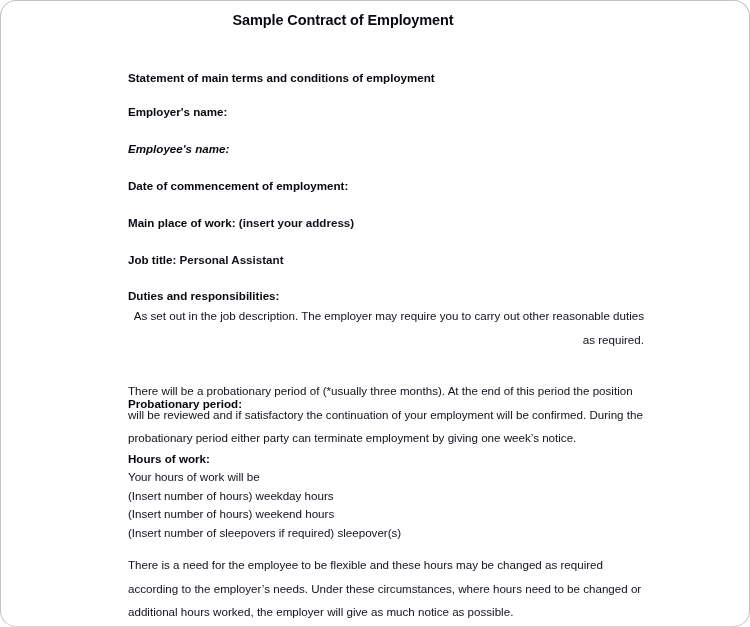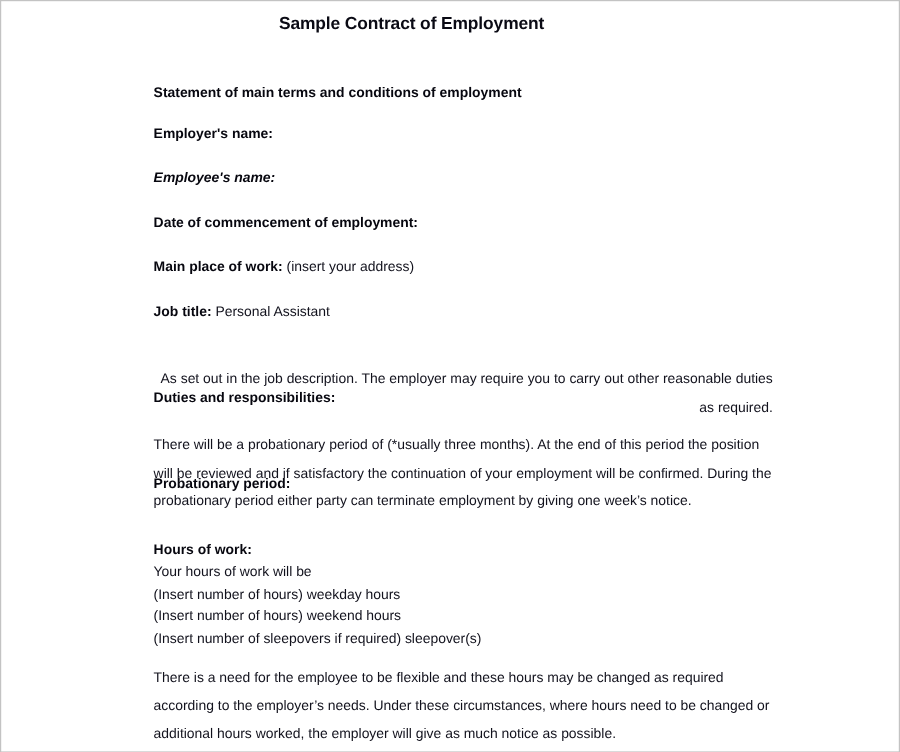"Sample Contract of Employment" .page { border-radius: none -> 16px }
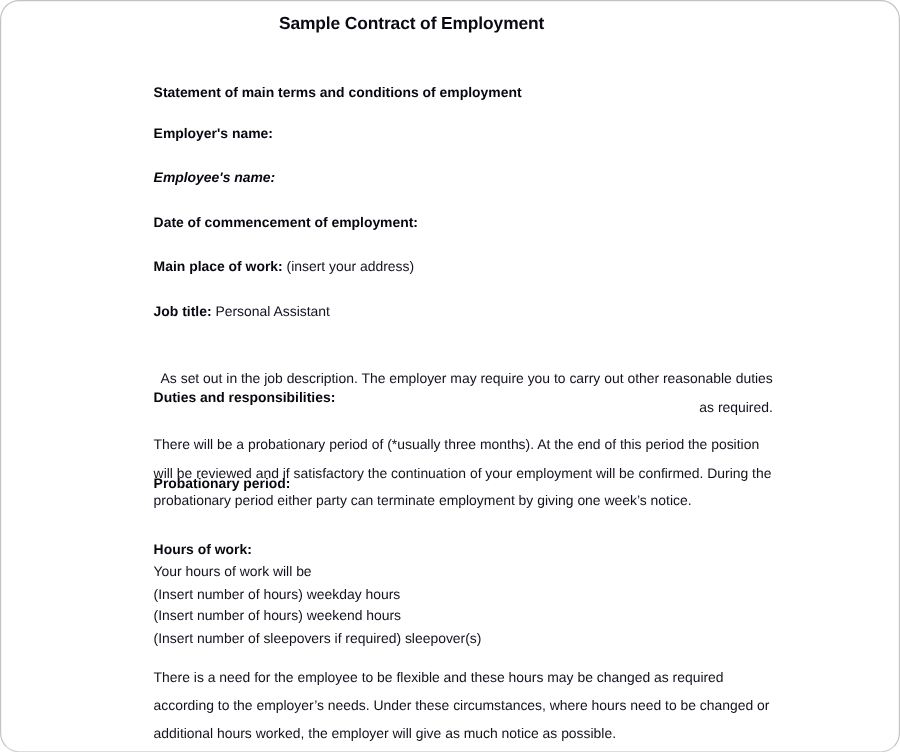"(insert your address)" .reg { font-weight: normal -> bold }
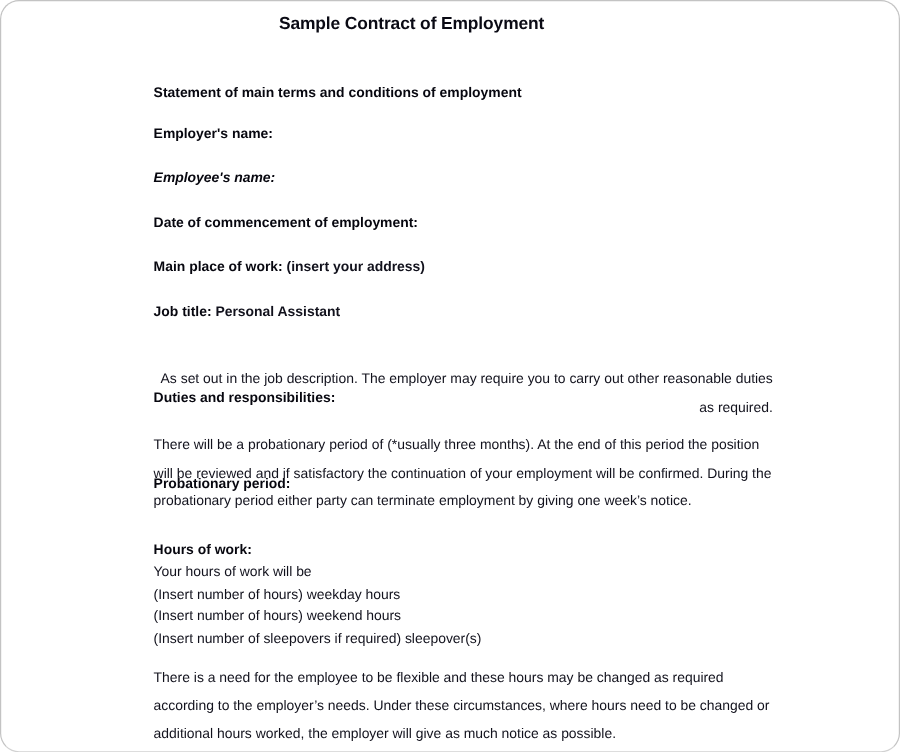"Duties and responsibilities:" div.ln { margin-top: 36px -> none }
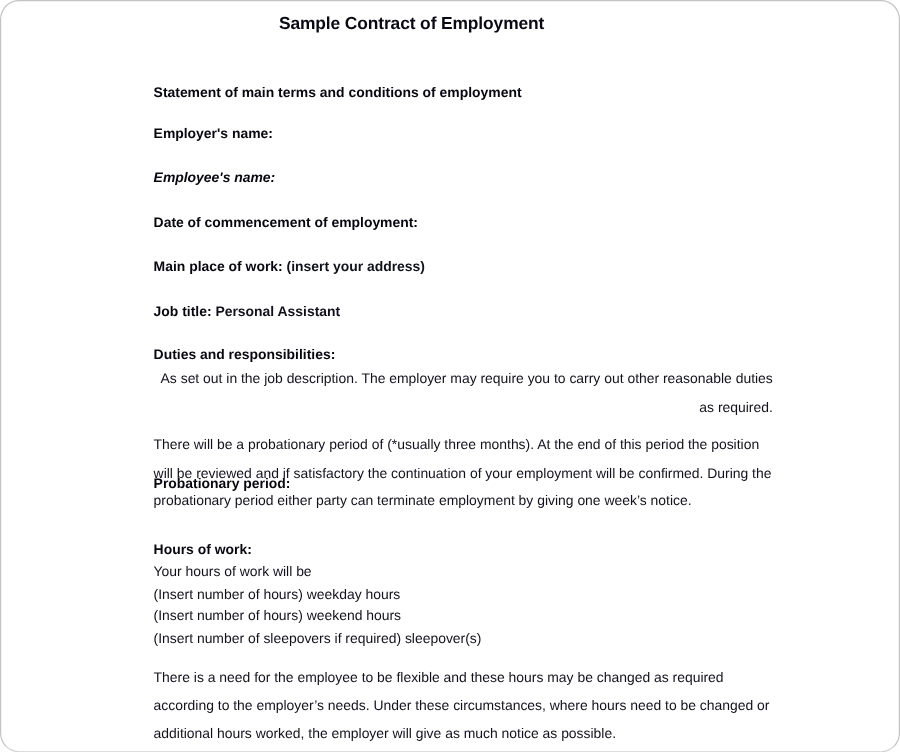"There will be a probationary" div.para { top: 358px -> 378px }
